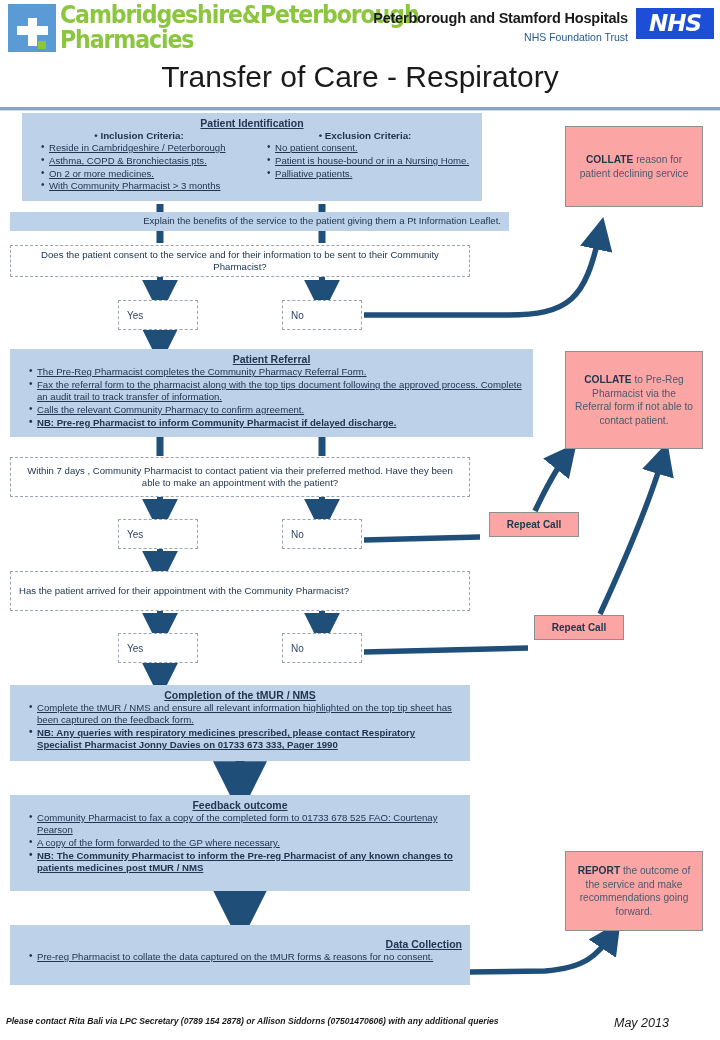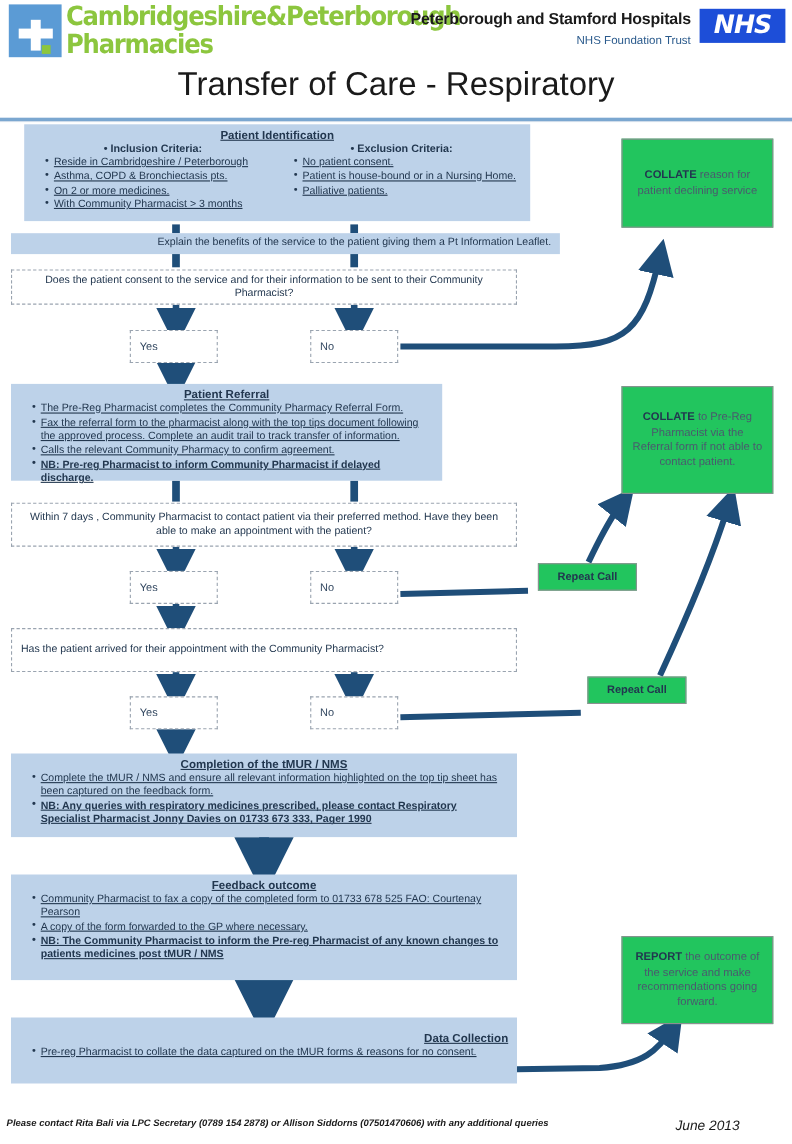"COLLATE reason for patient declining" .sbox { background: #22c55e -> #fca5a5 }
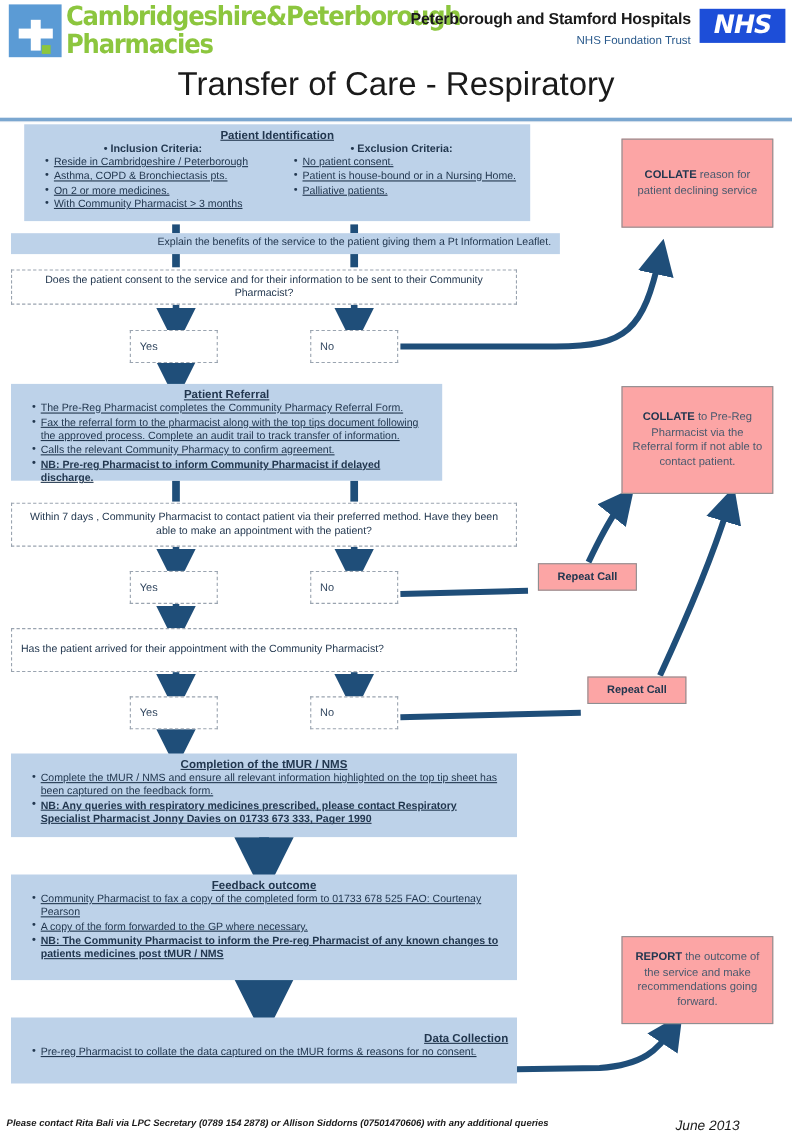"Patient Referral" div.pbox { width: 392px -> 523px }
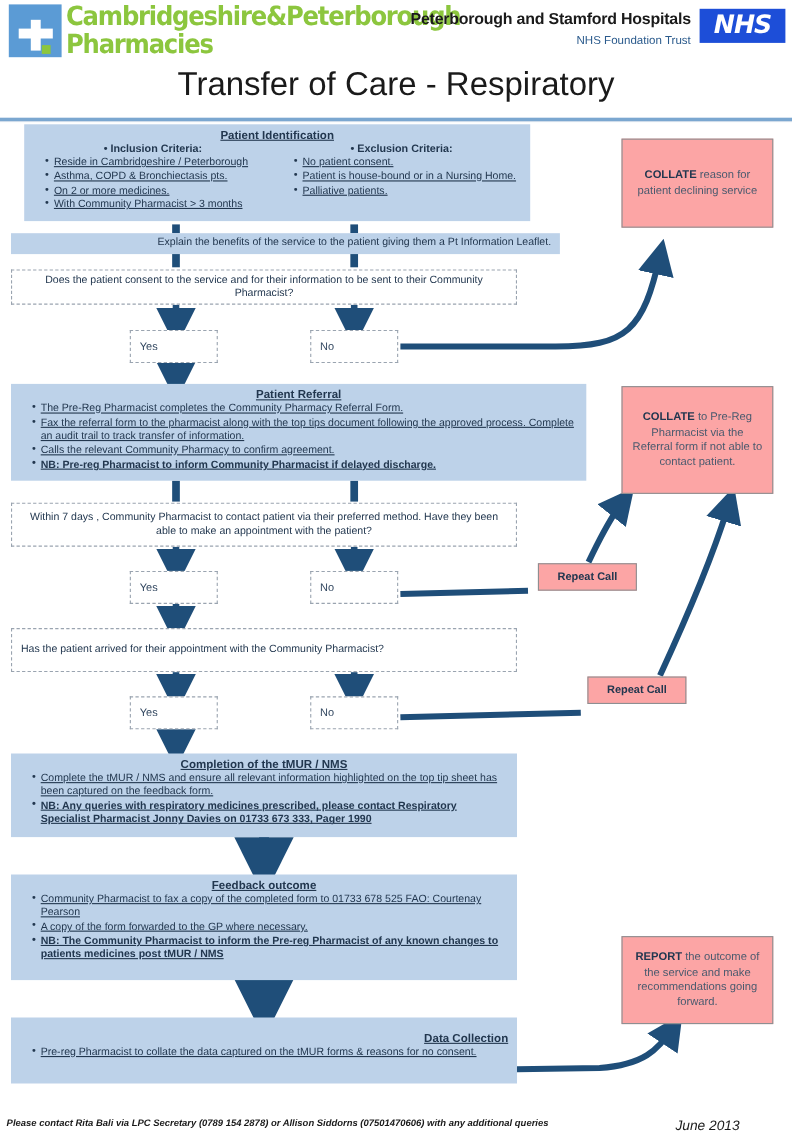"June 2013" div.foot-r { text: June -> May }
